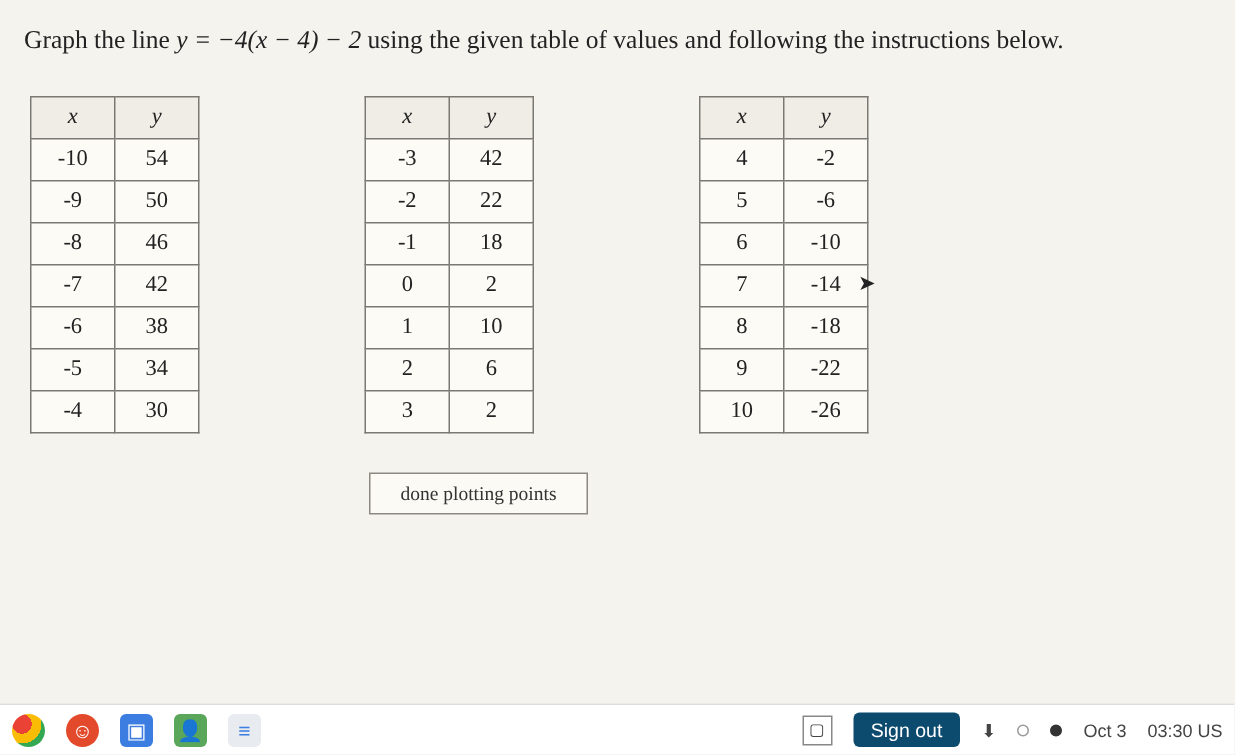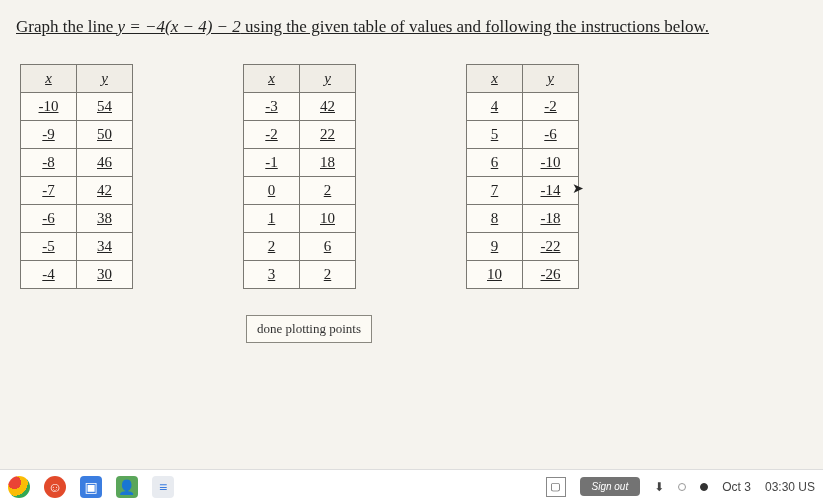"Graph the line y =" .content { text-decoration: underline -> none }
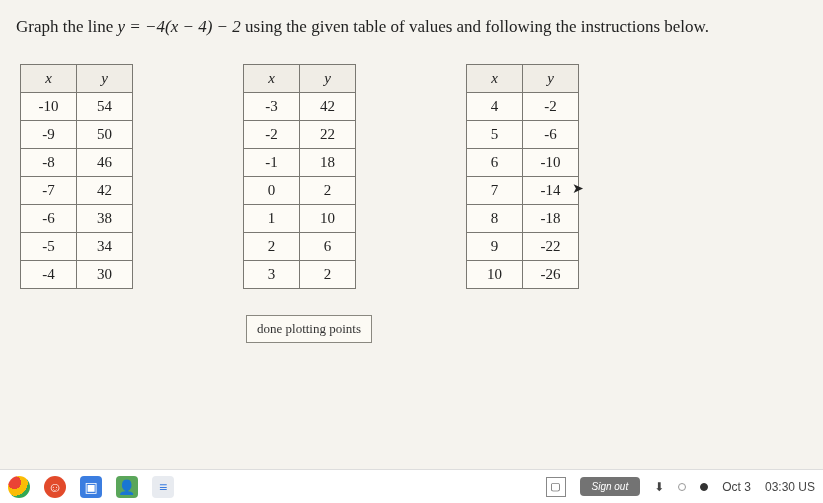"done plotting points" .done-btn { padding: 5px 10px -> 5px 20px }
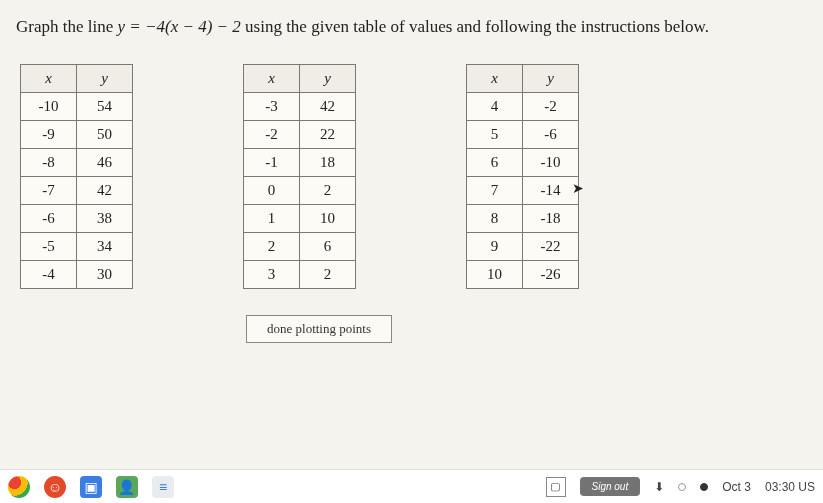"Sign out" .pill { background: #737373 -> #0c4a6e; font-size: 10px -> 13px; font-style: italic -> none }
